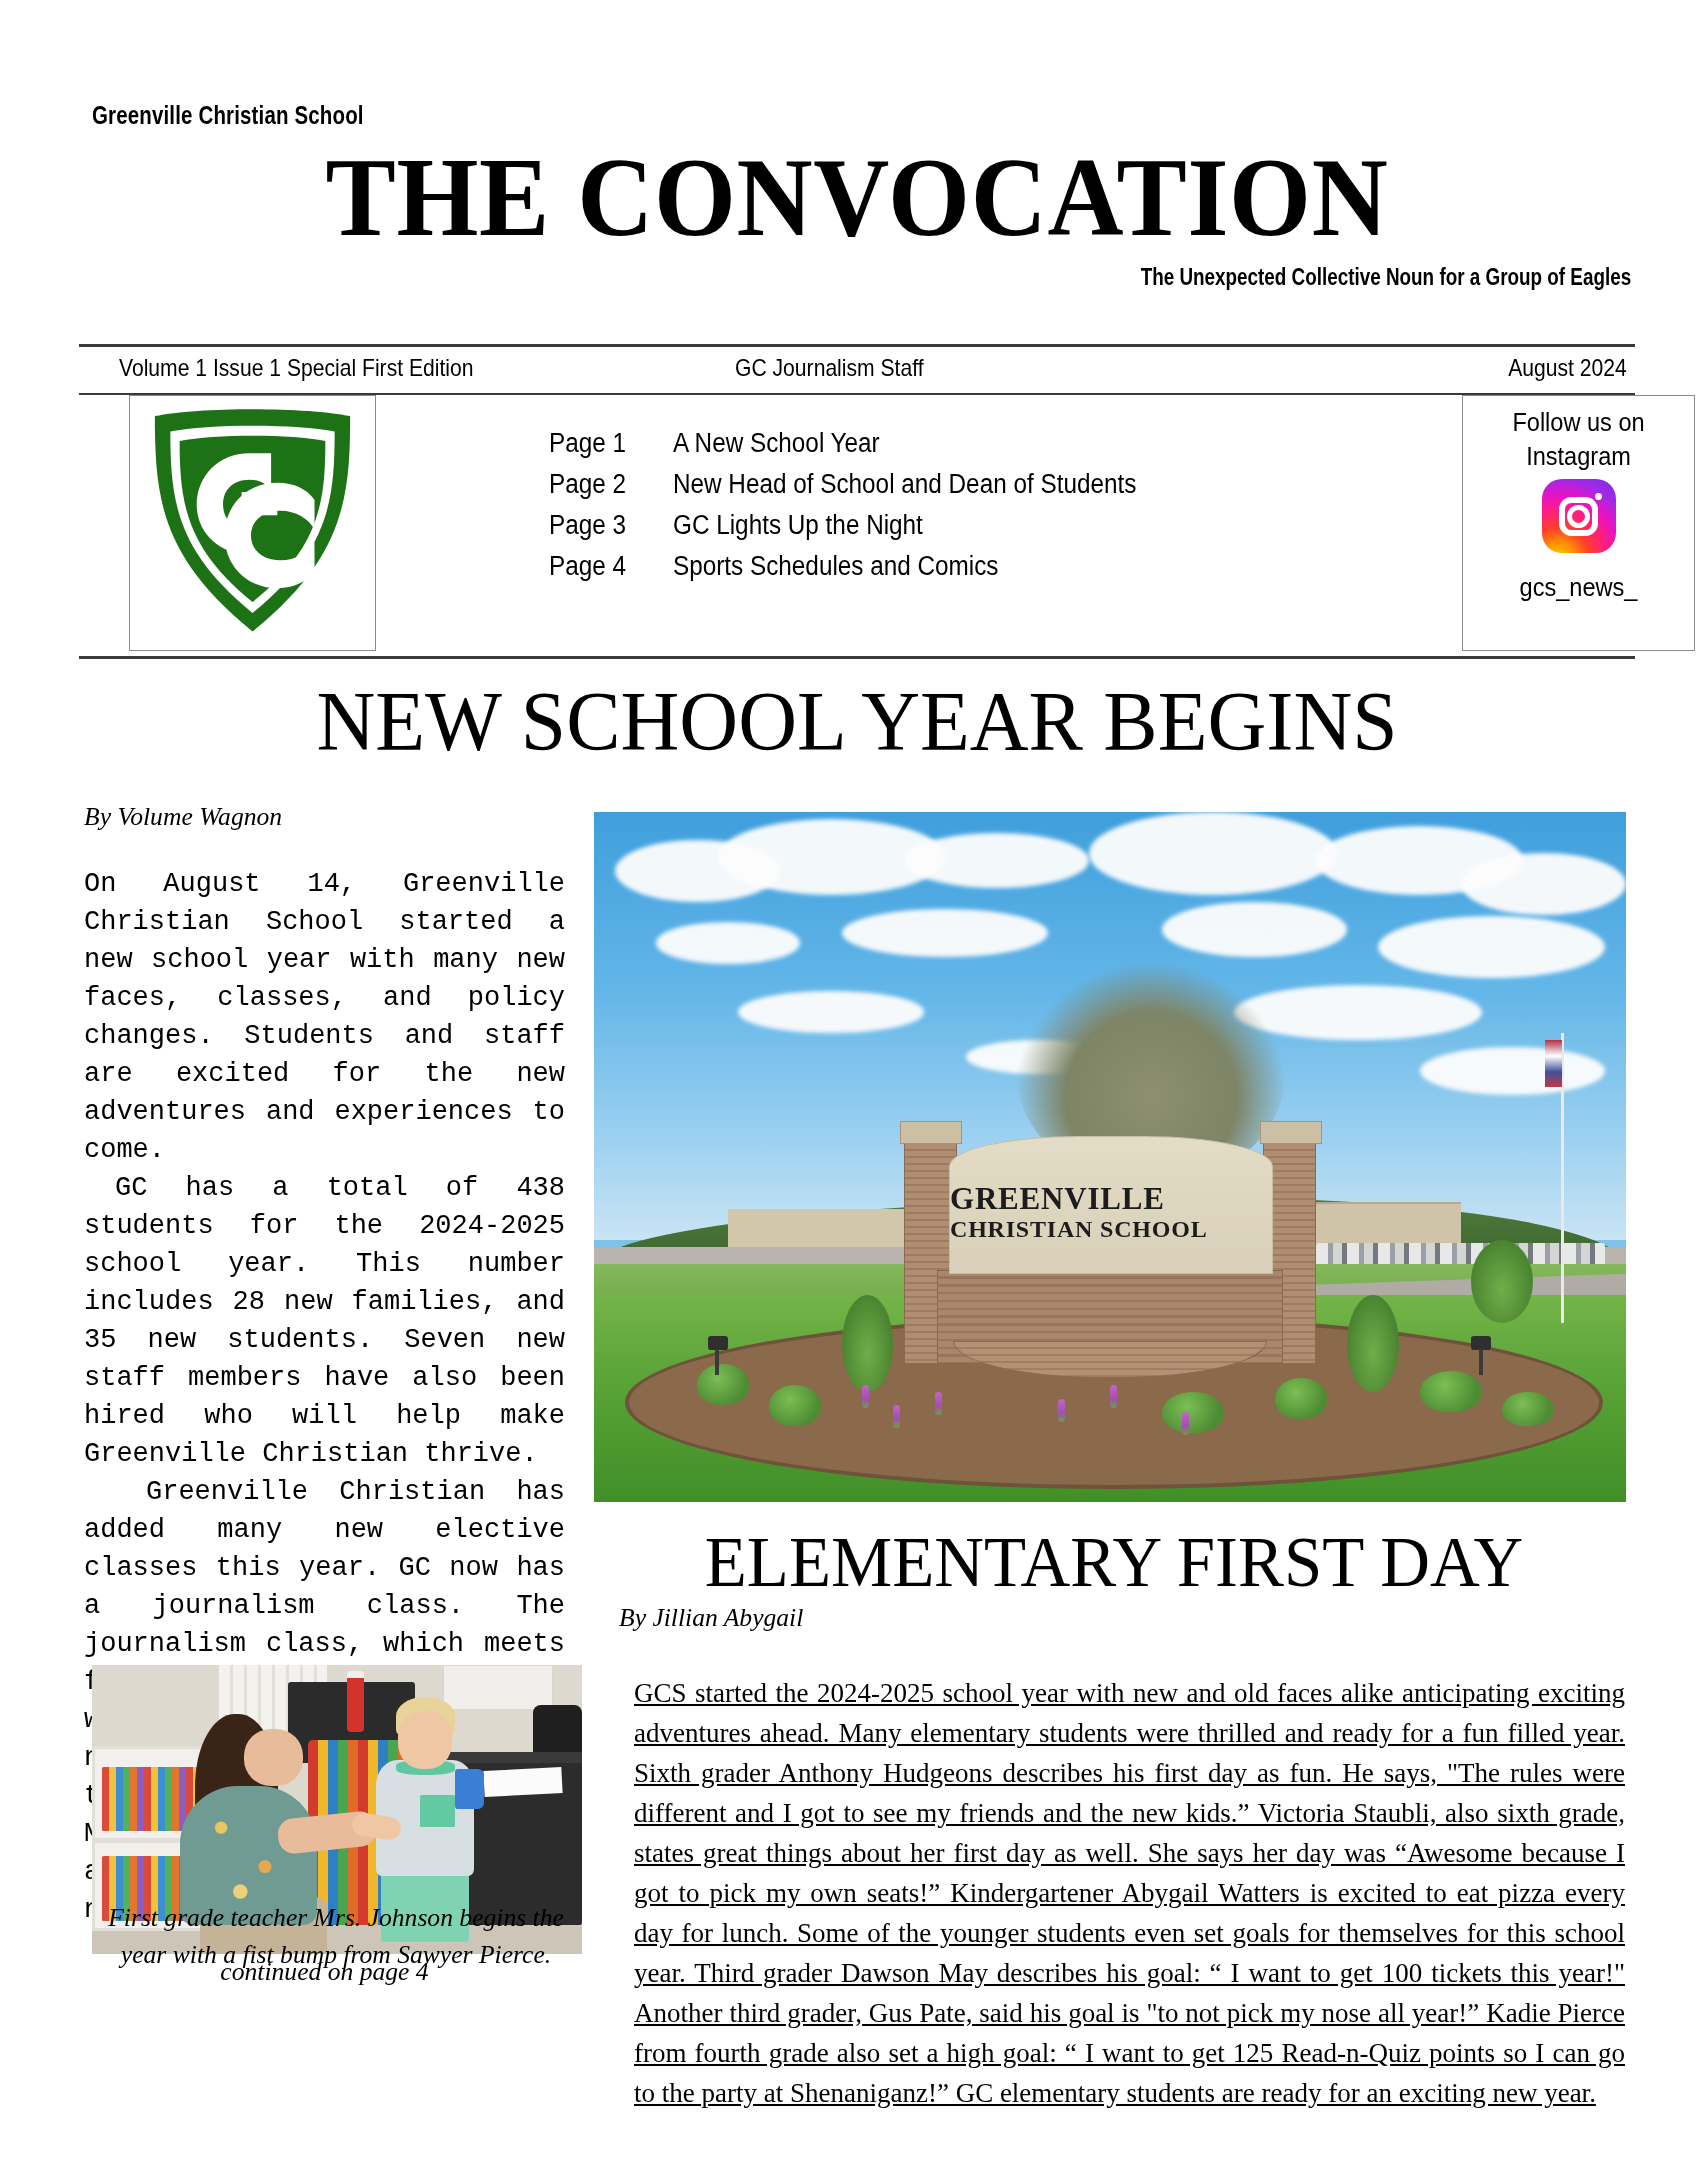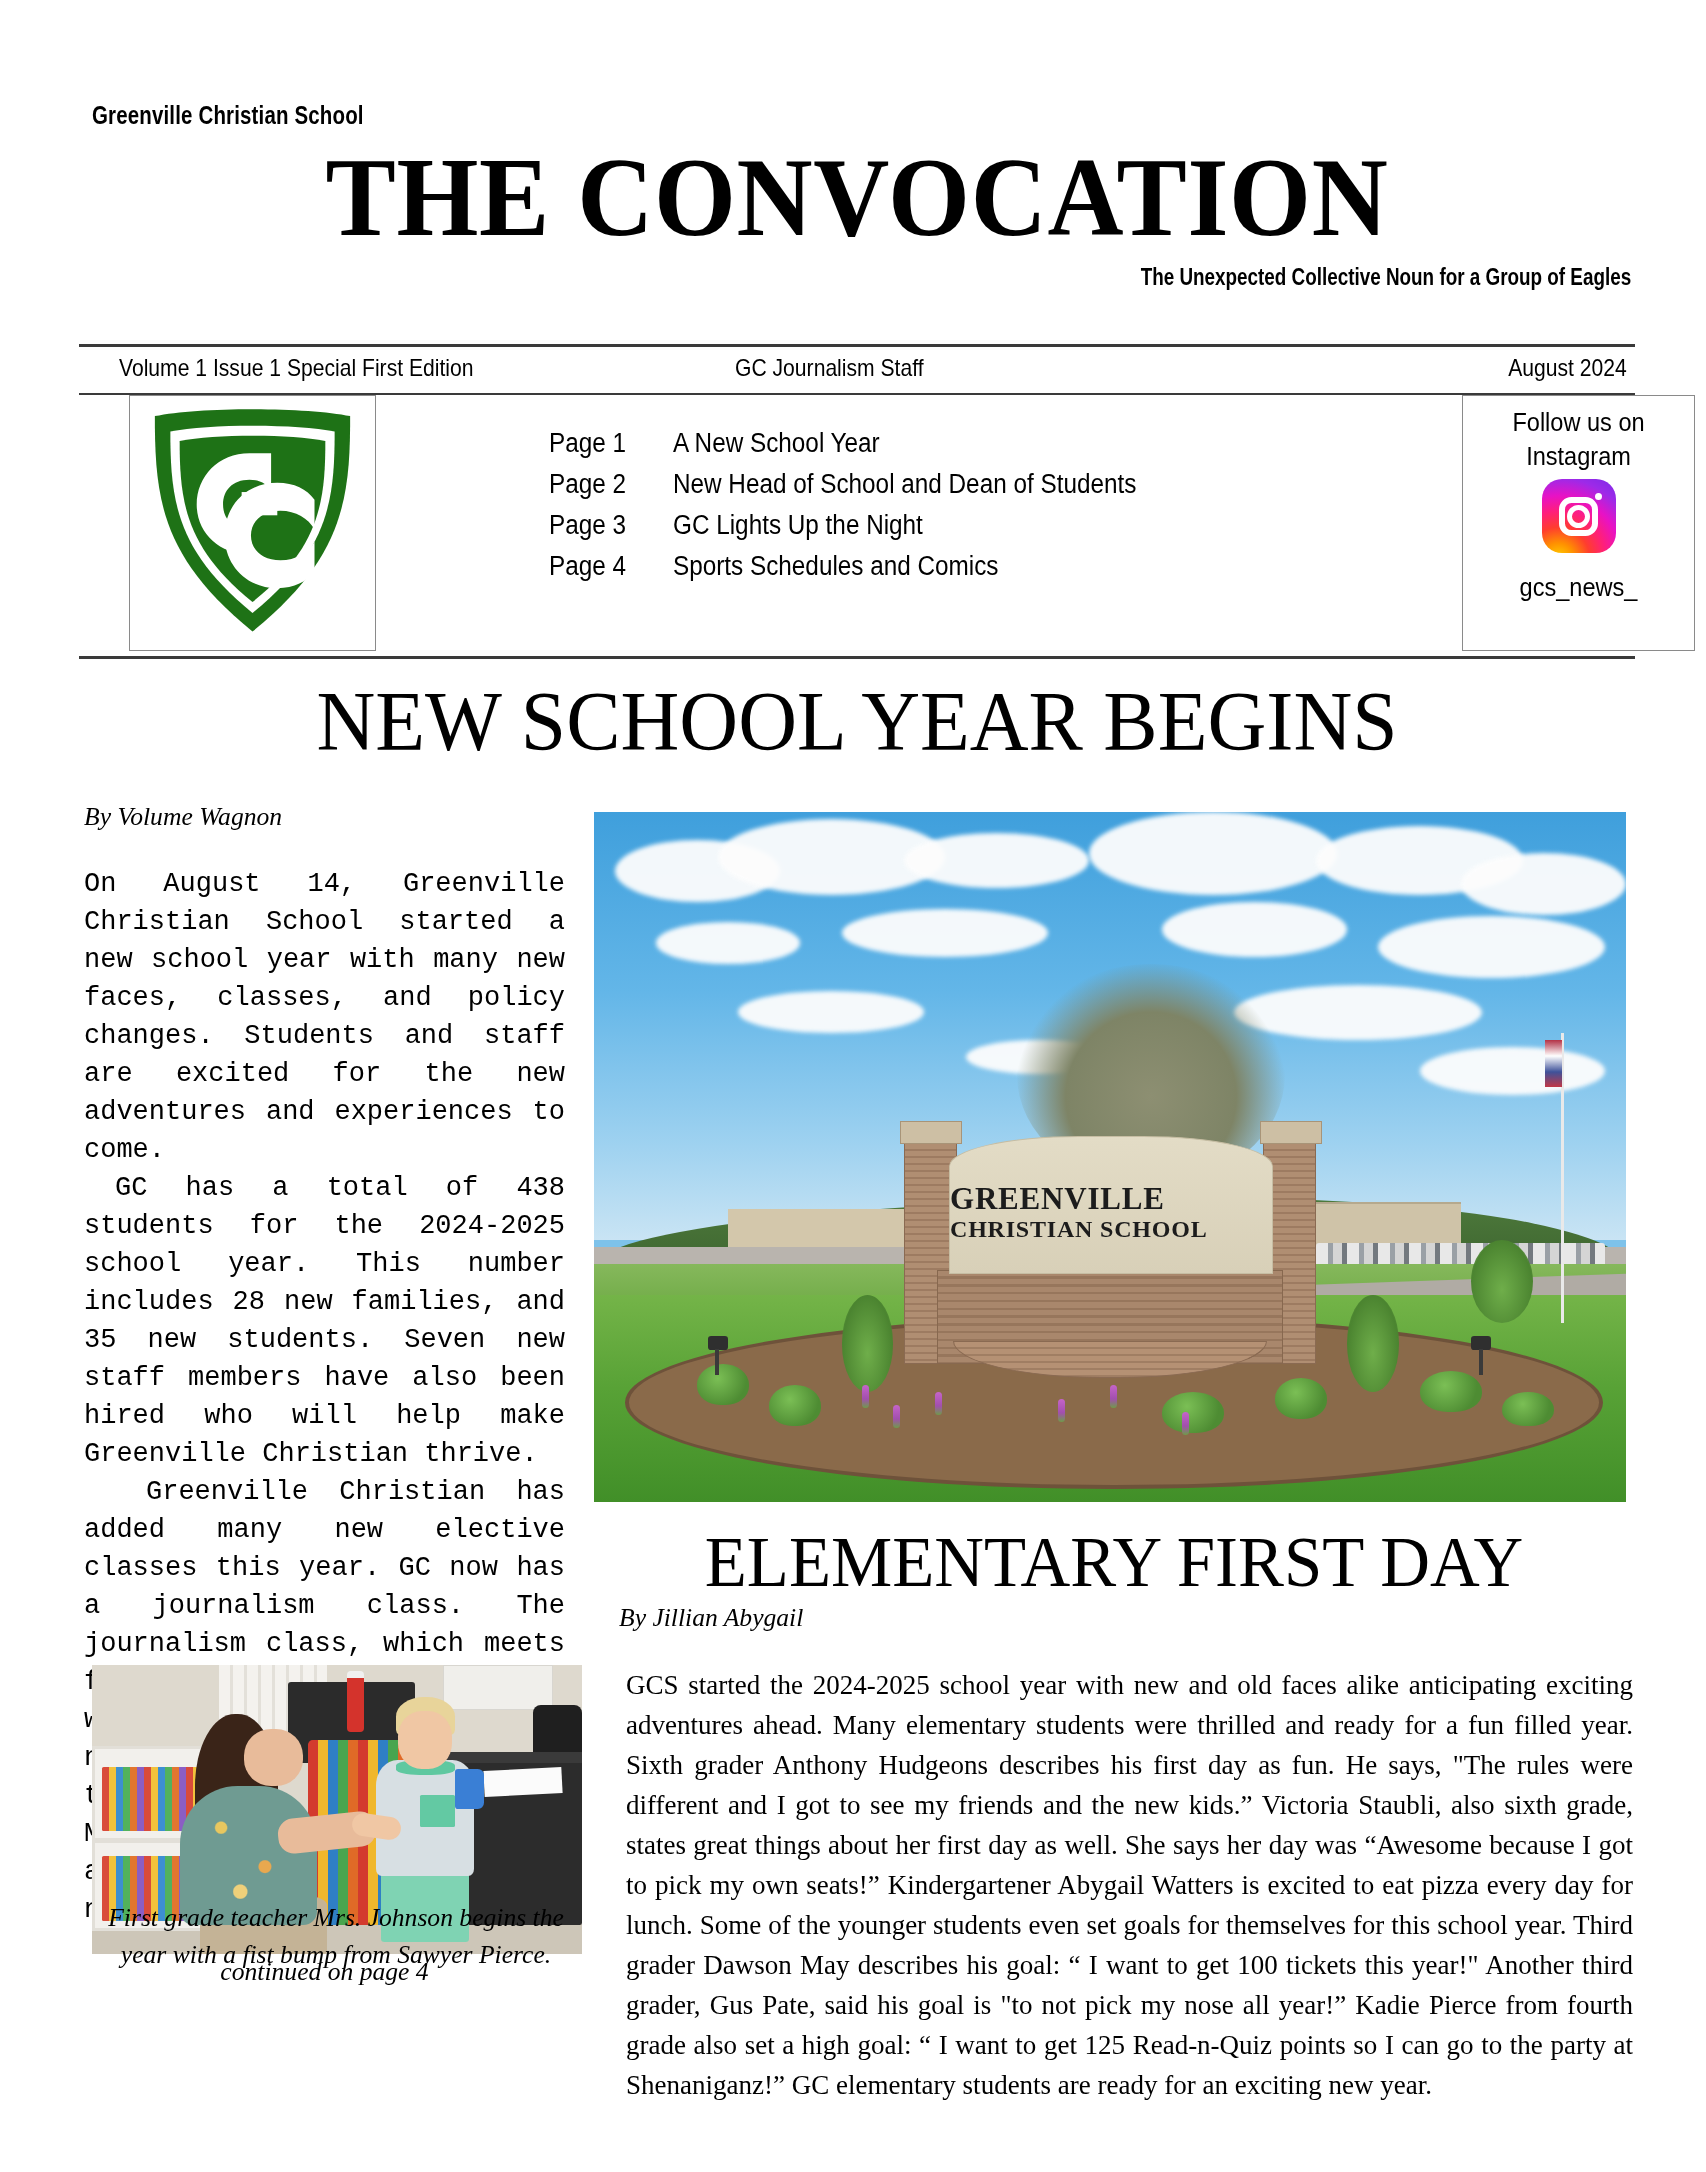"GCS started the 2024-2025 school" .col-right p { margin: 8px -> 16px; text-decoration: none -> underline }
